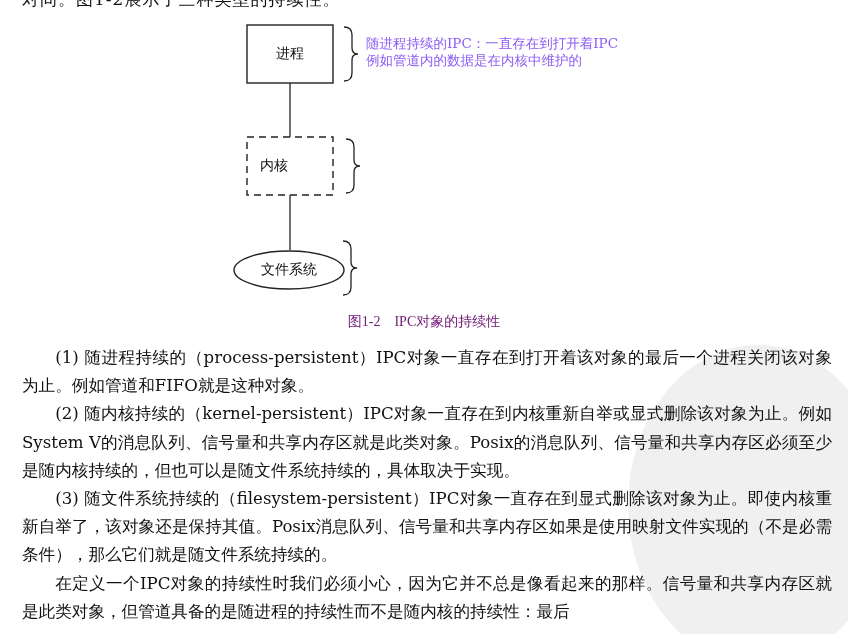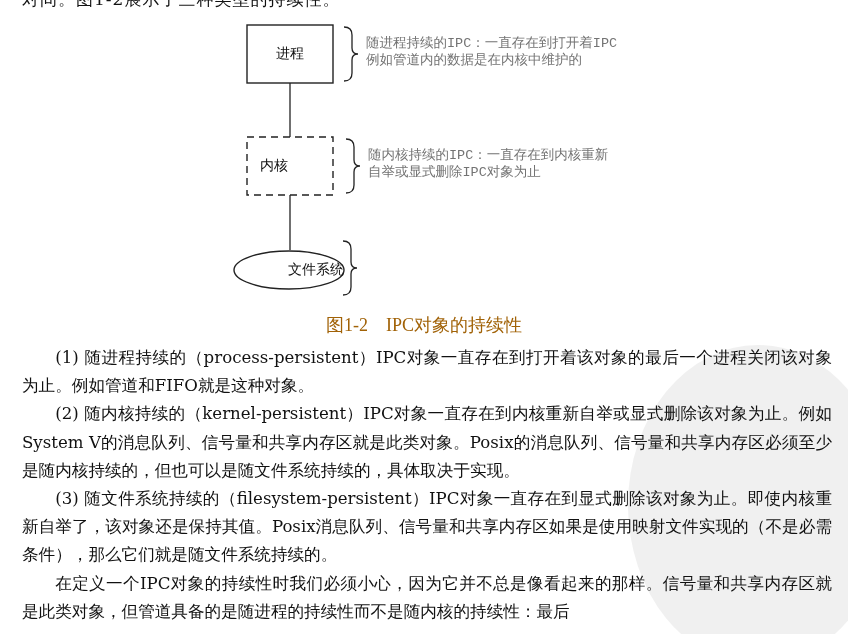"随进程持续的IPC：一直存在到打开着IPC" .note { color: #737373 -> #8b5cf6; font-family: Liberation Mono, monospace -> none }
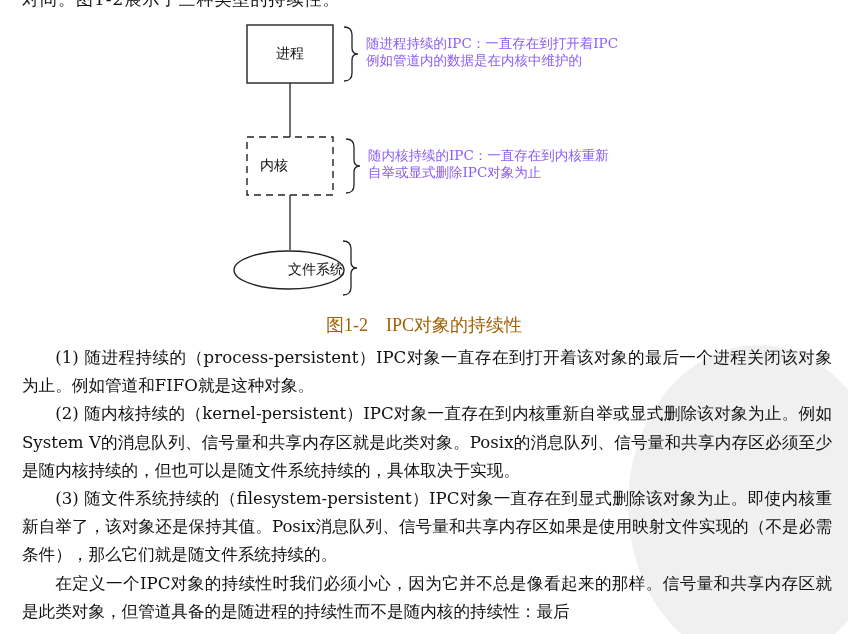"随内核持续的IPC：一直存在到内核重新" div.note { html: <div> <div>随内核持续的IPC：一直存在到内核重新</div> <div>自举或显式删除IPC对象为止</div> </div> -> none }
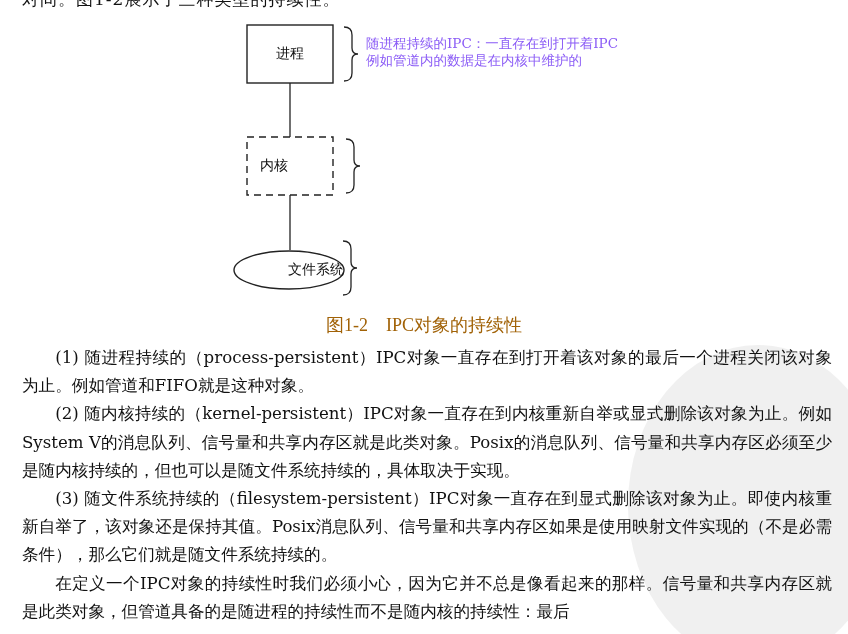"文件系统" div.node-label { text-align: right -> none }
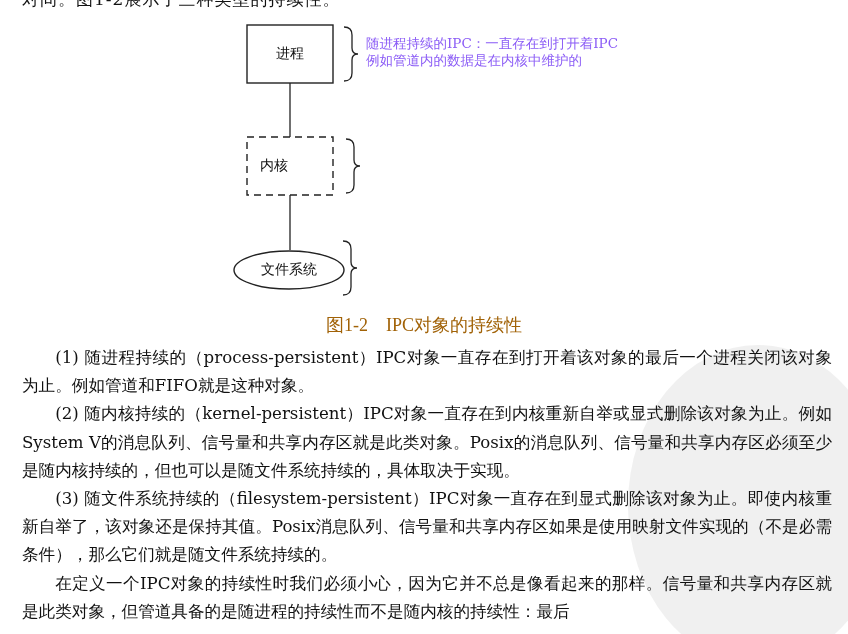"图1-2 IPC对象的持续性" .caption { color: #a16207 -> #701a75; font-size: 18px -> 14px }
